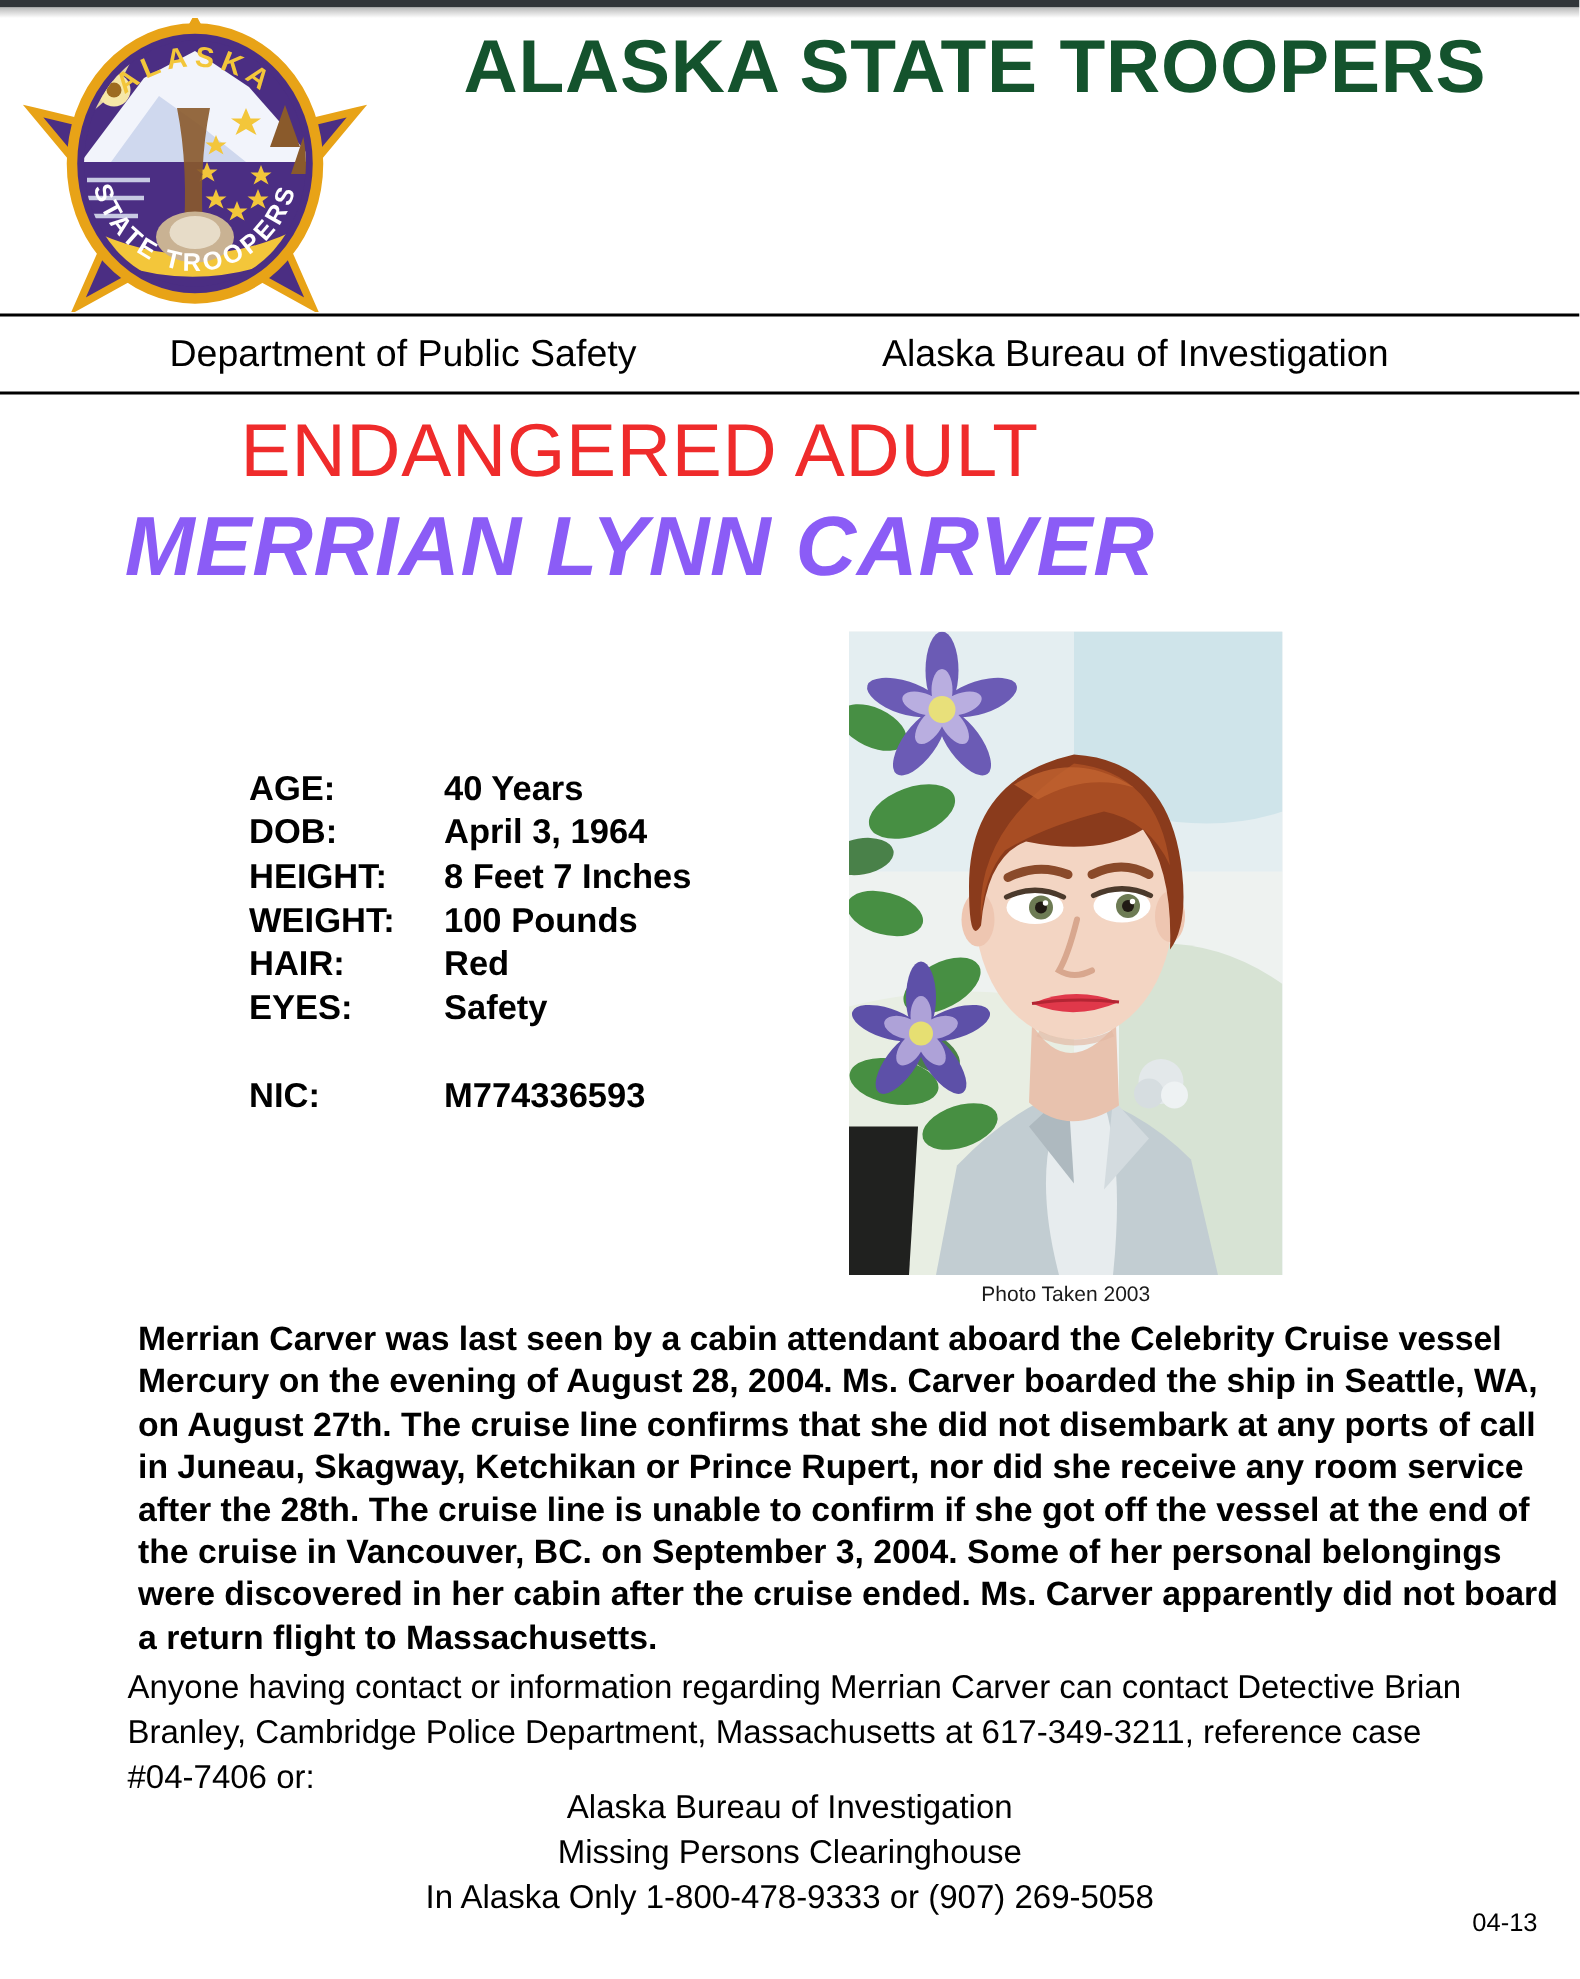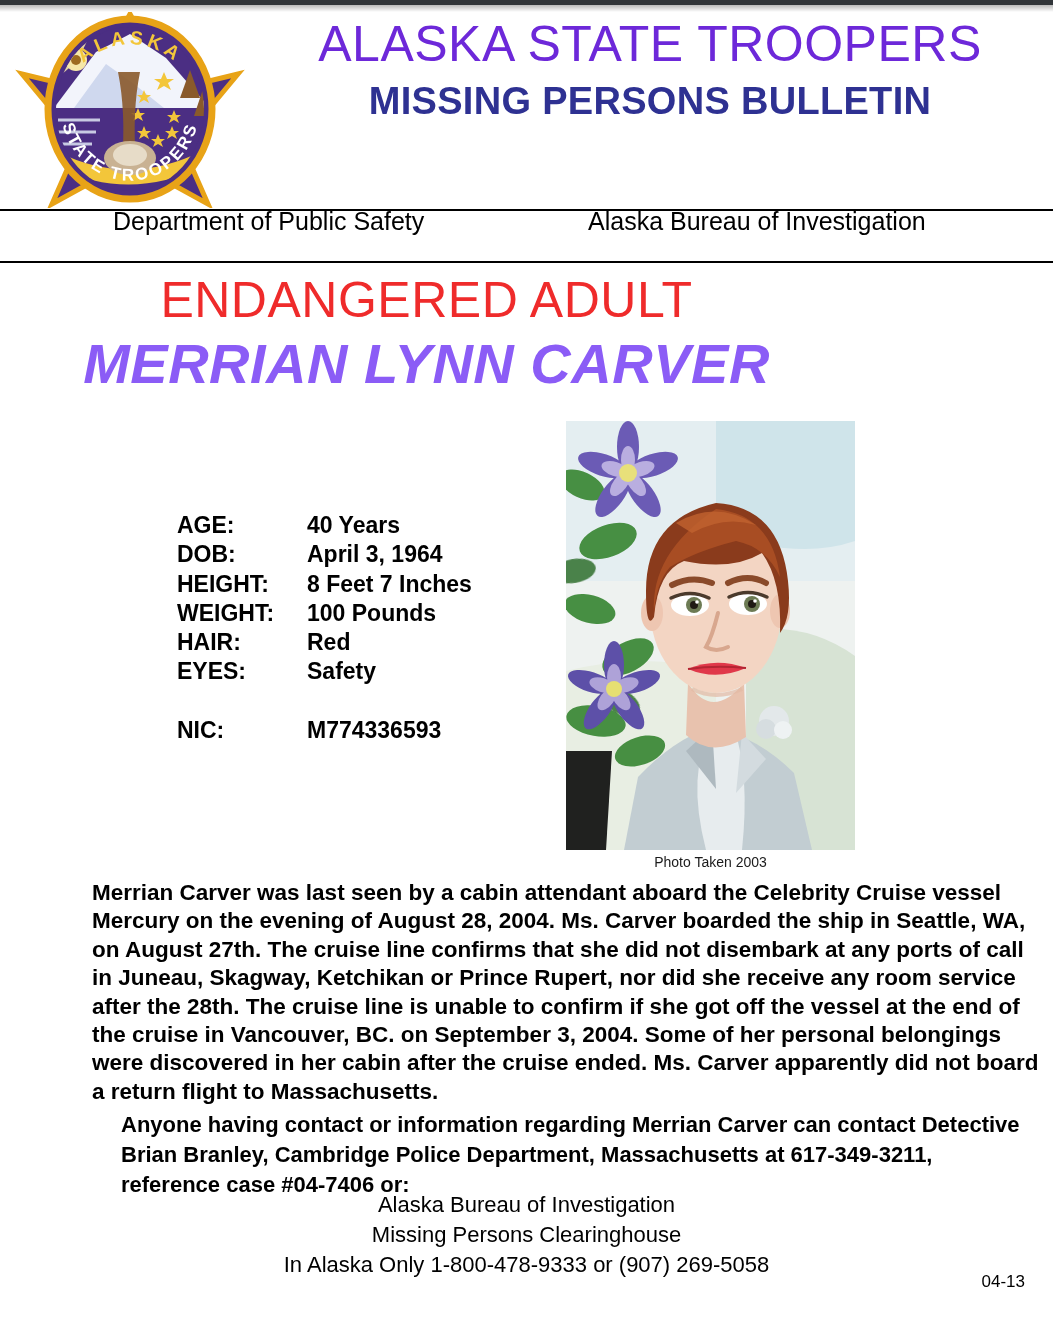"ALASKA STATE TROOPERS" .title-main { color: #6d28d9 -> #14532d; font-weight: normal -> bold }
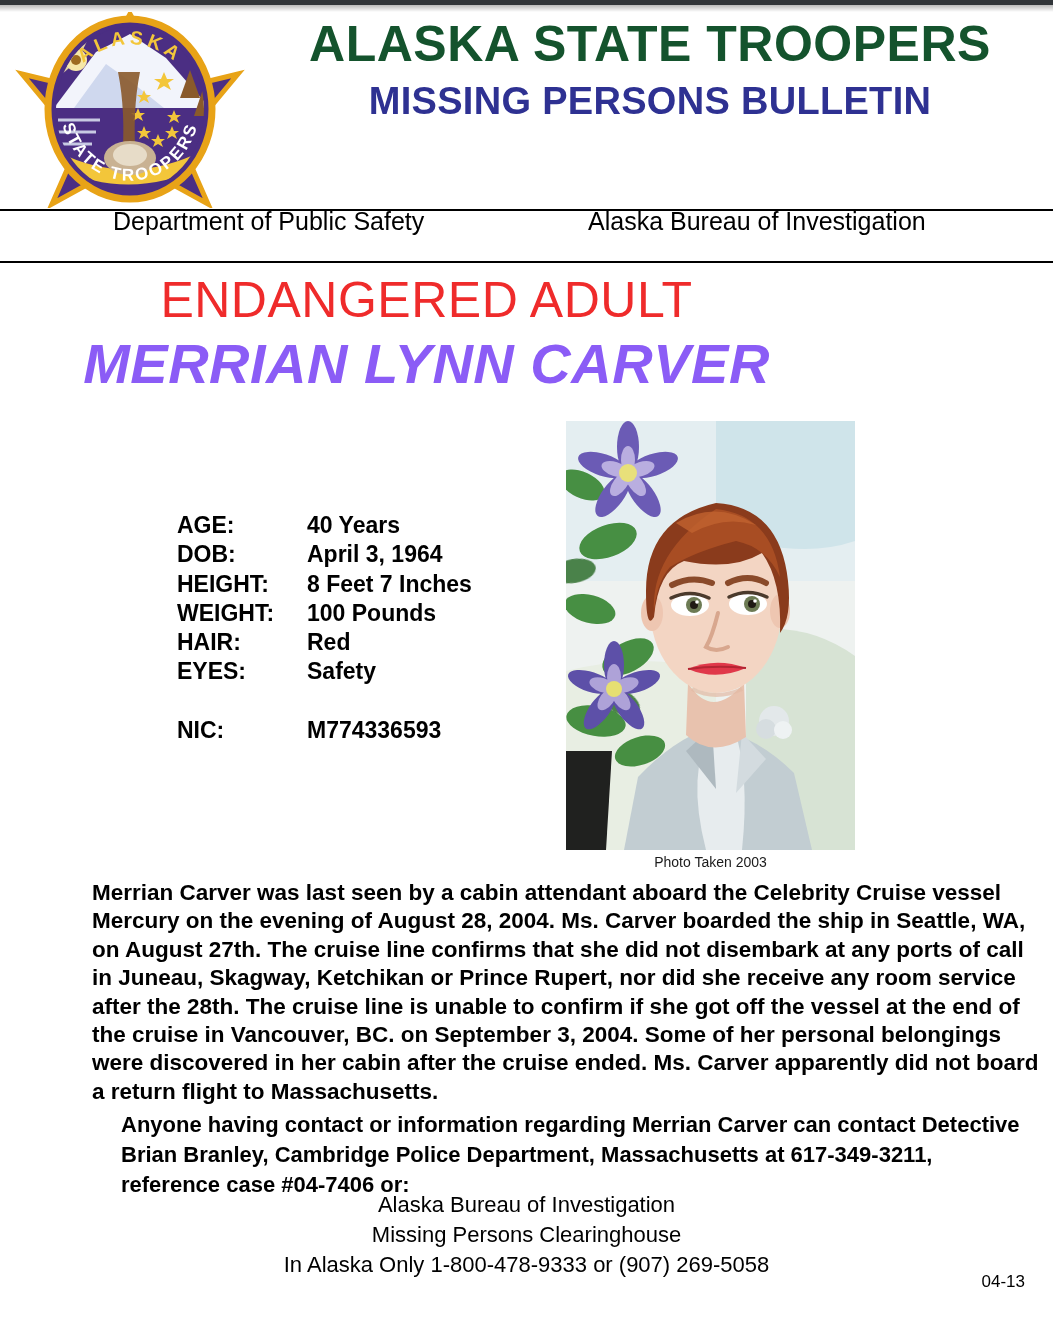"MISSING PERSONS BULLETIN" div.title-sub { html: <div>MISSING PERSONS BULLETIN</div> -> none }
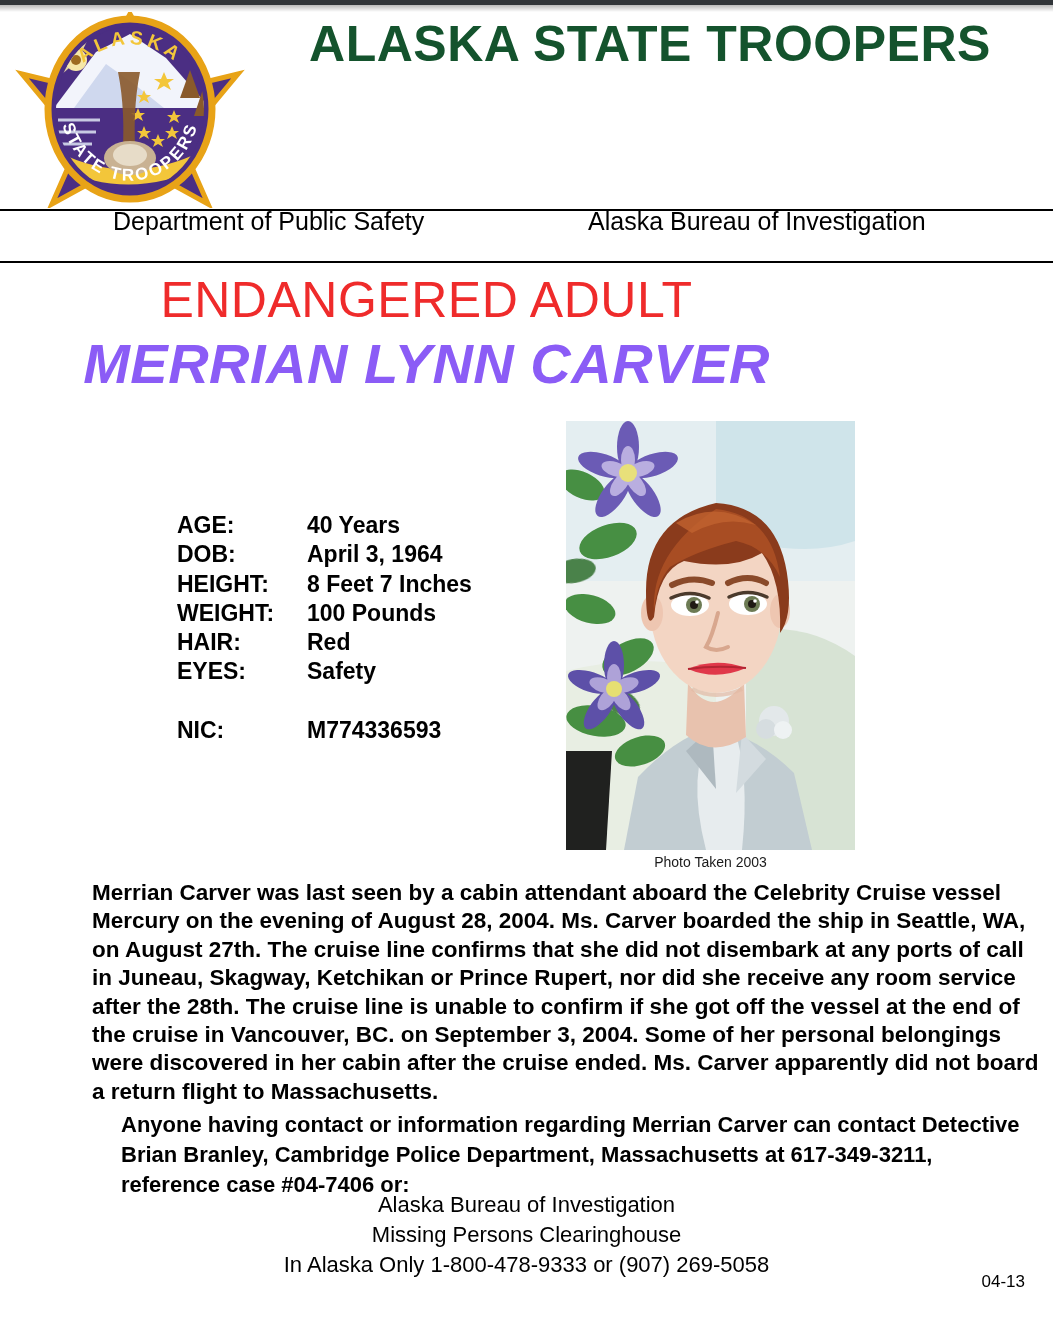"Department of Public Safety" .agency-band { top: 196px -> 211px }
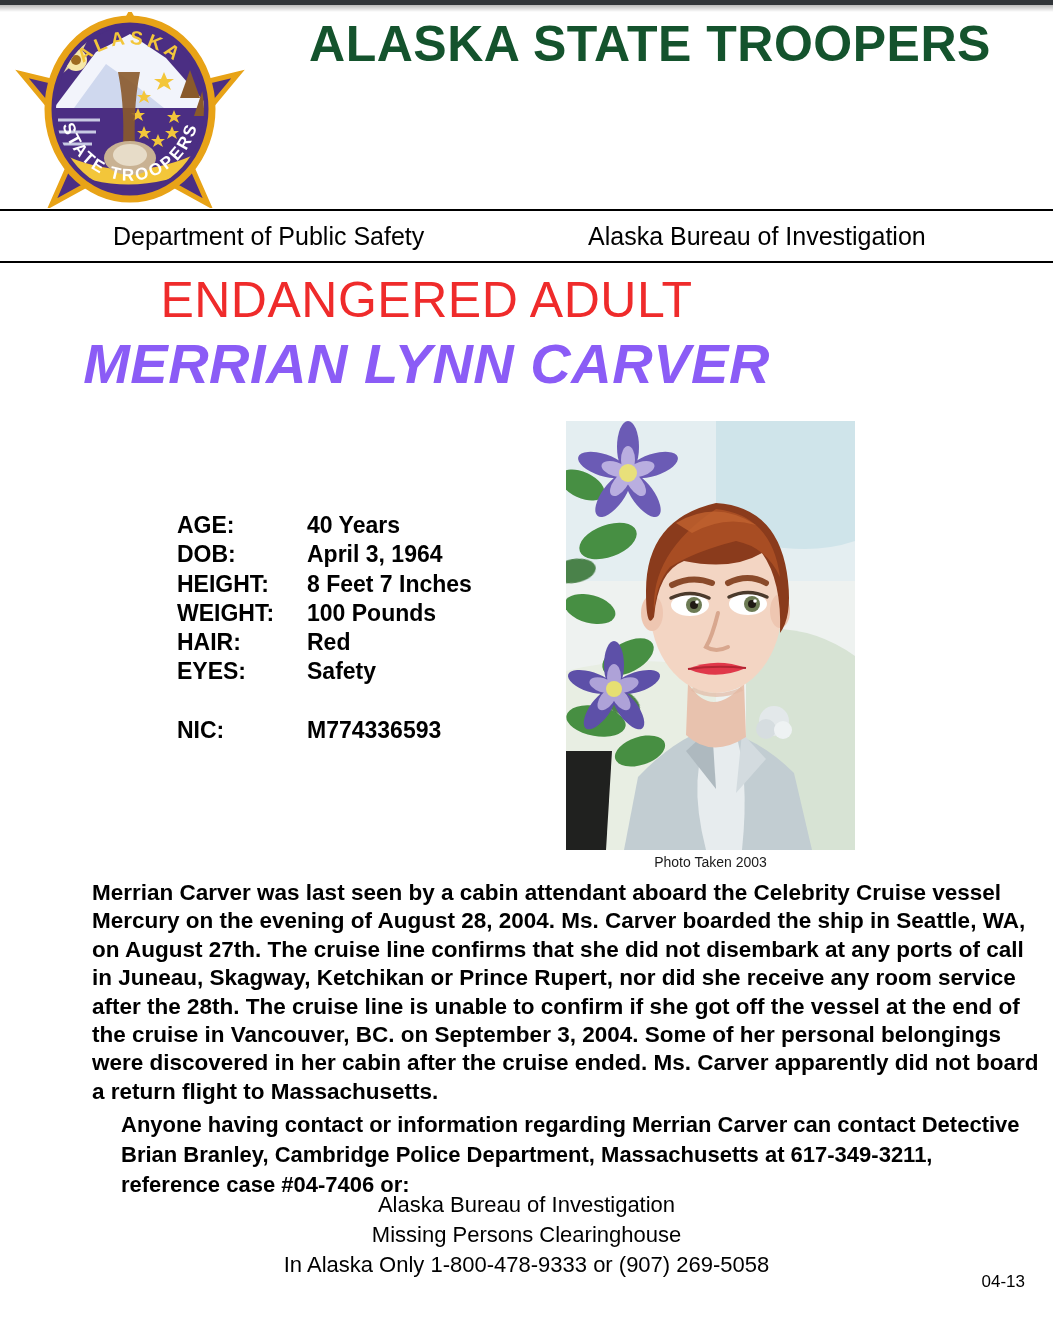"AGE:" .details { left: 177px -> 166px }
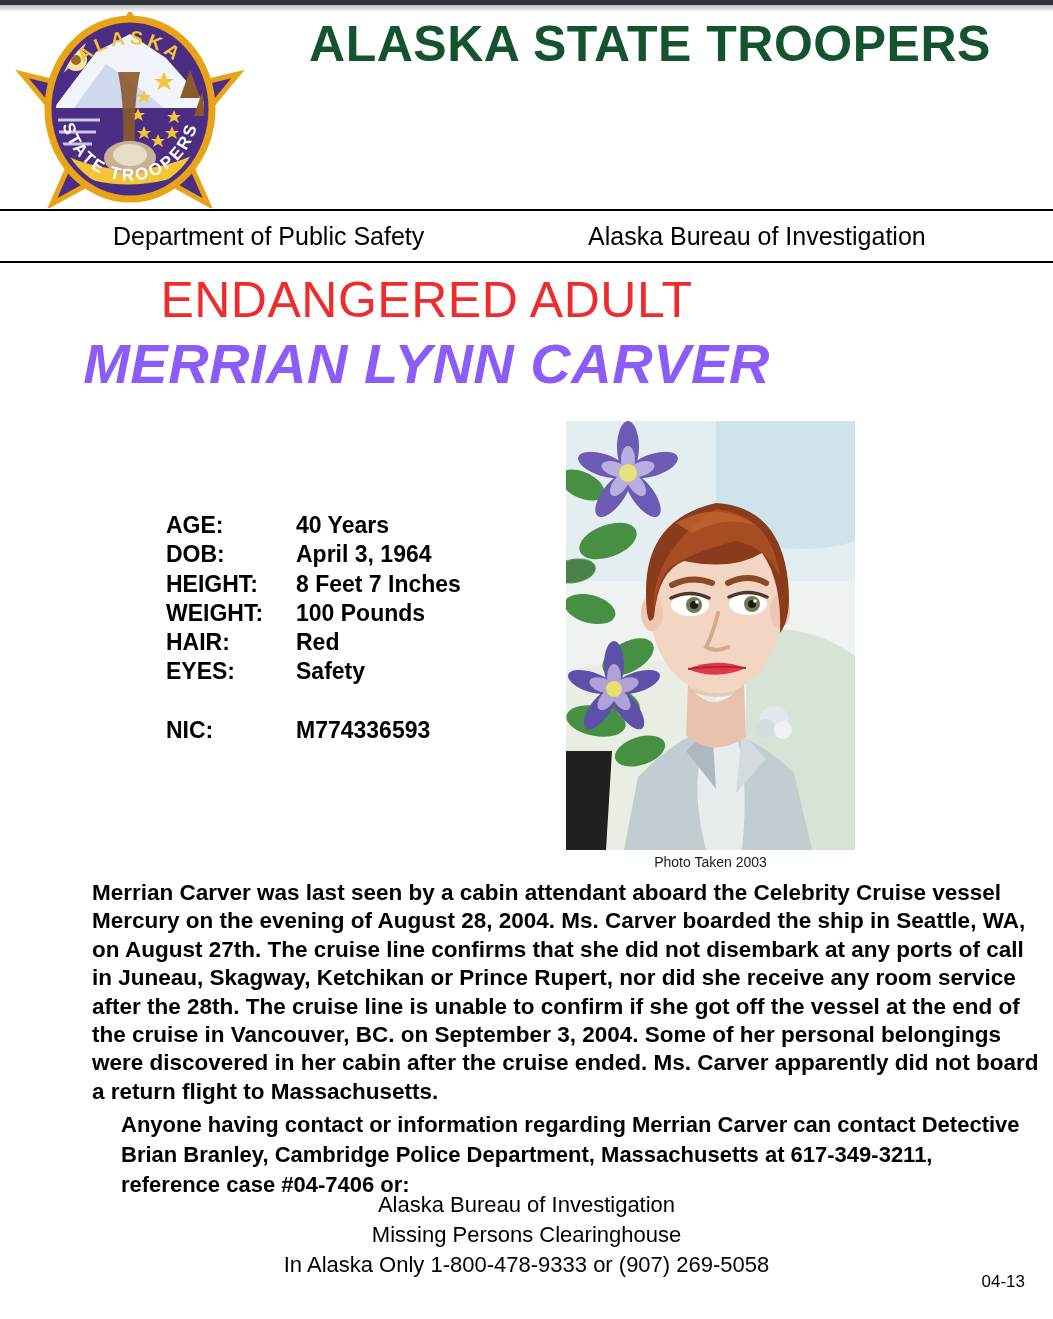"Anyone having contact or information" .contact { font-weight: bold -> normal; margin-left: 36px -> none }
